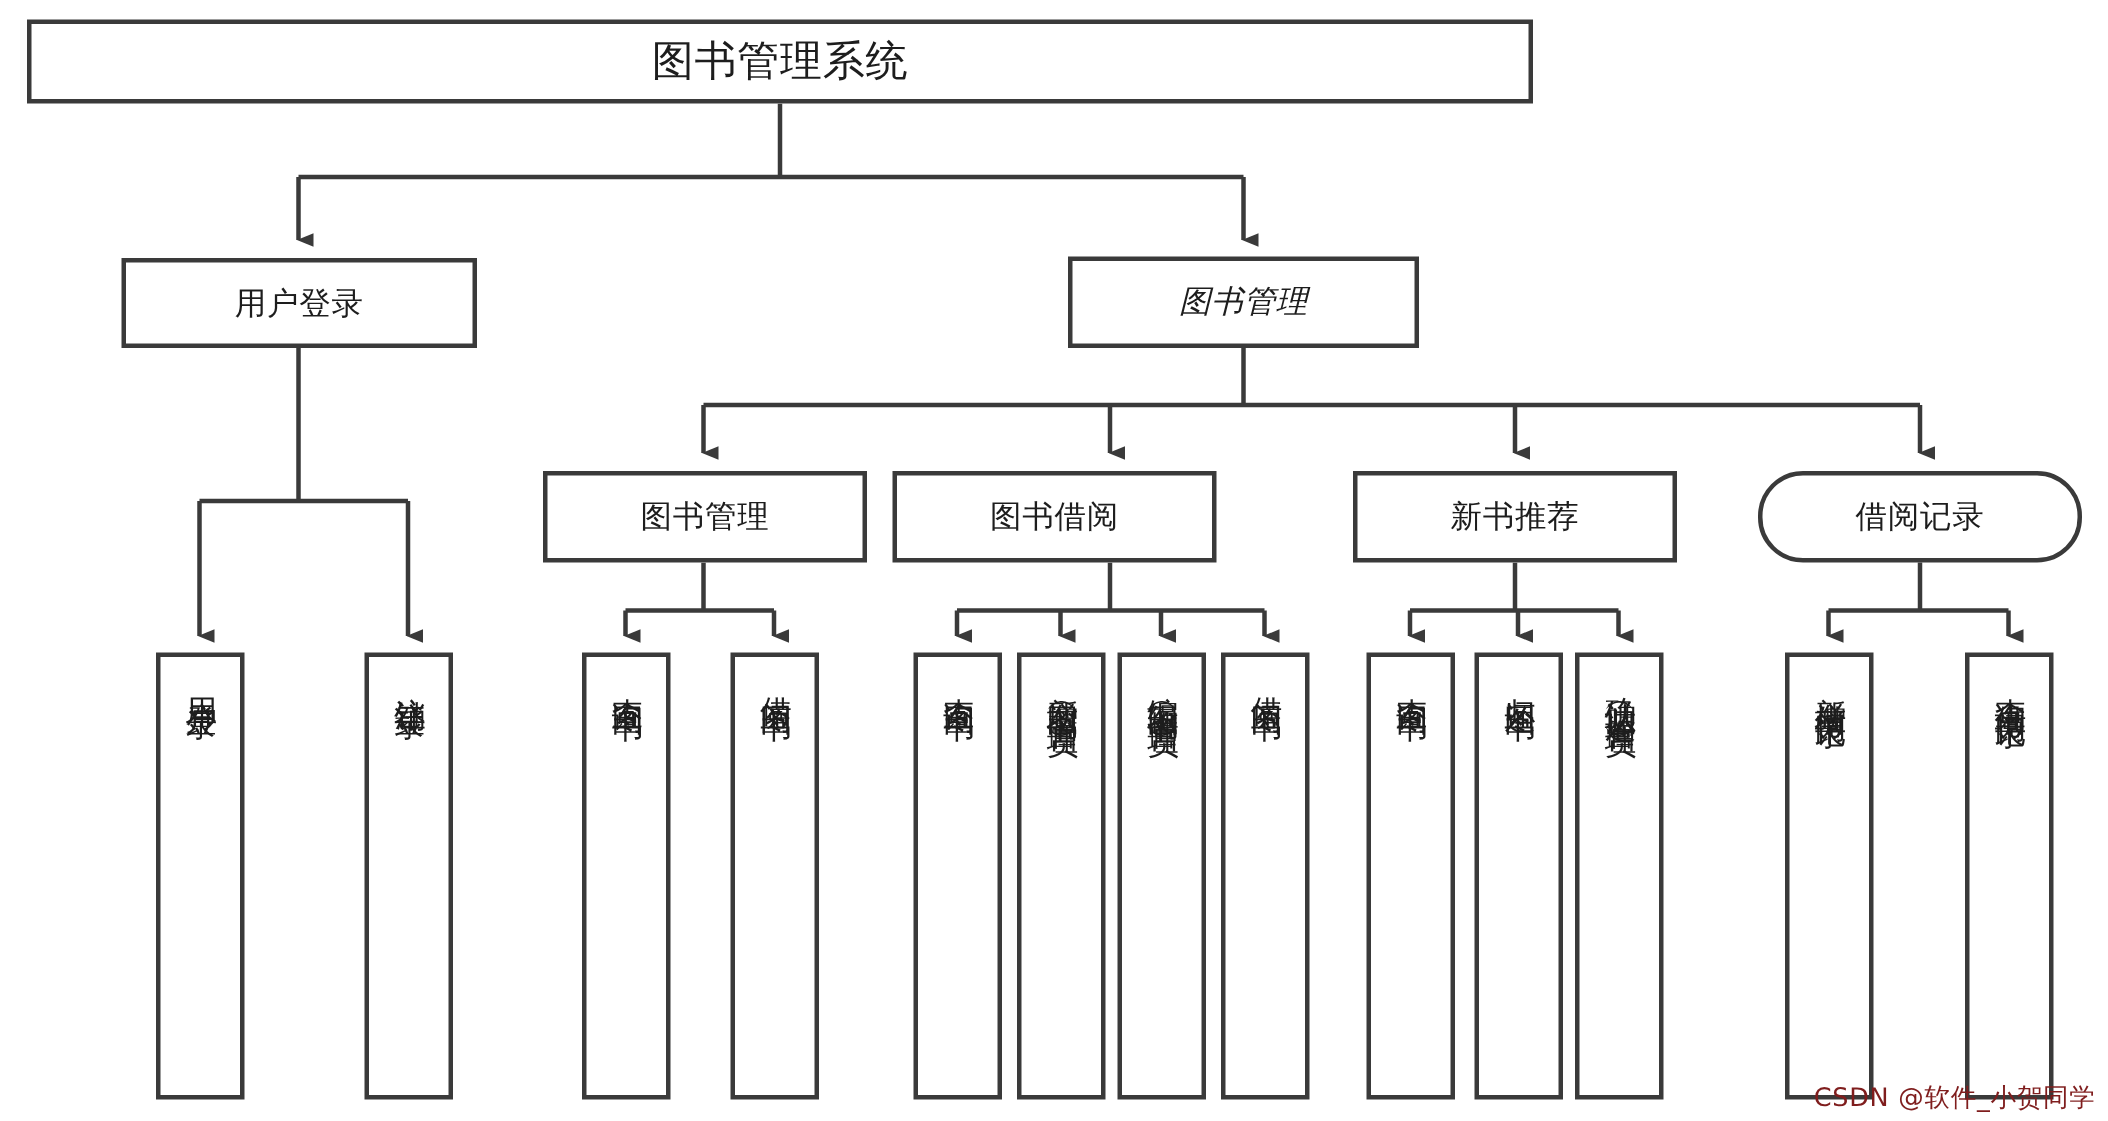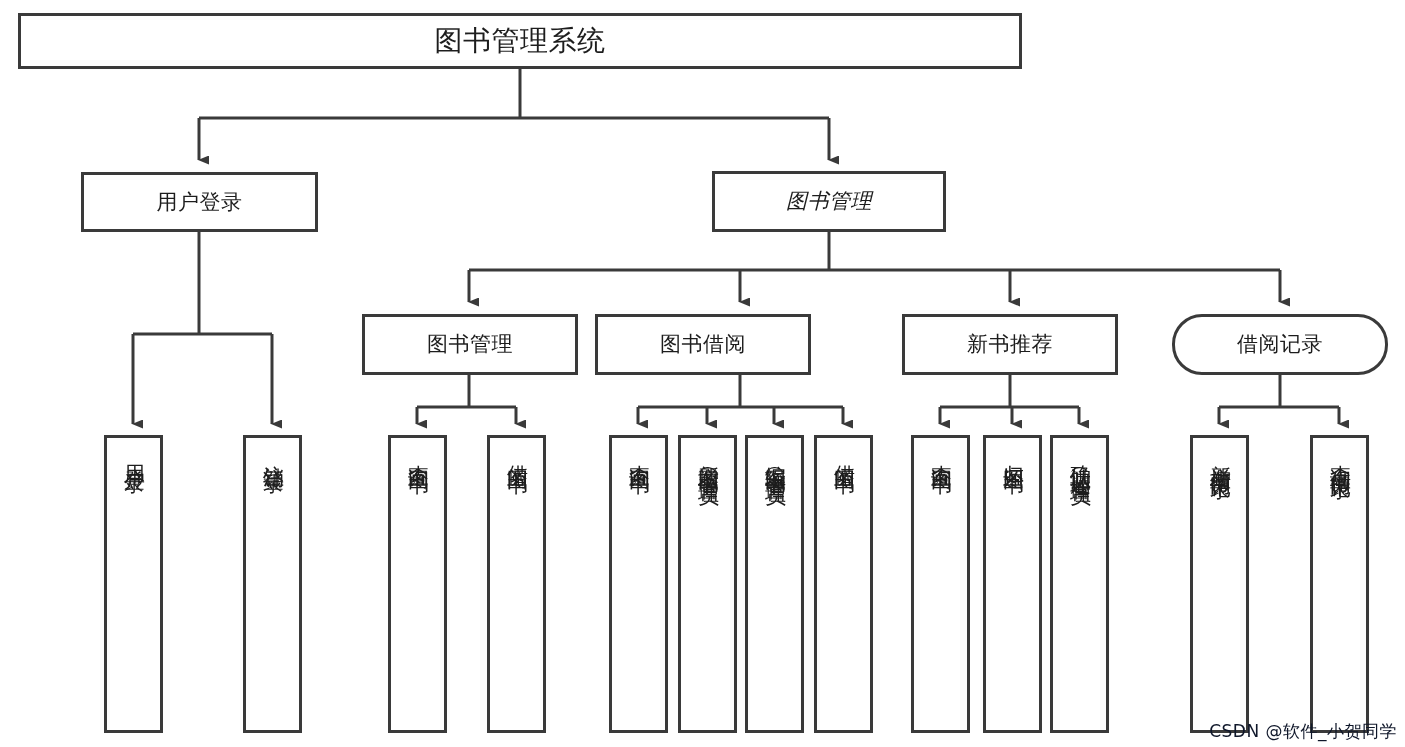"CSDN @软件_小贺同学" .watermark { color: #0f172a -> #7f1d1d }
